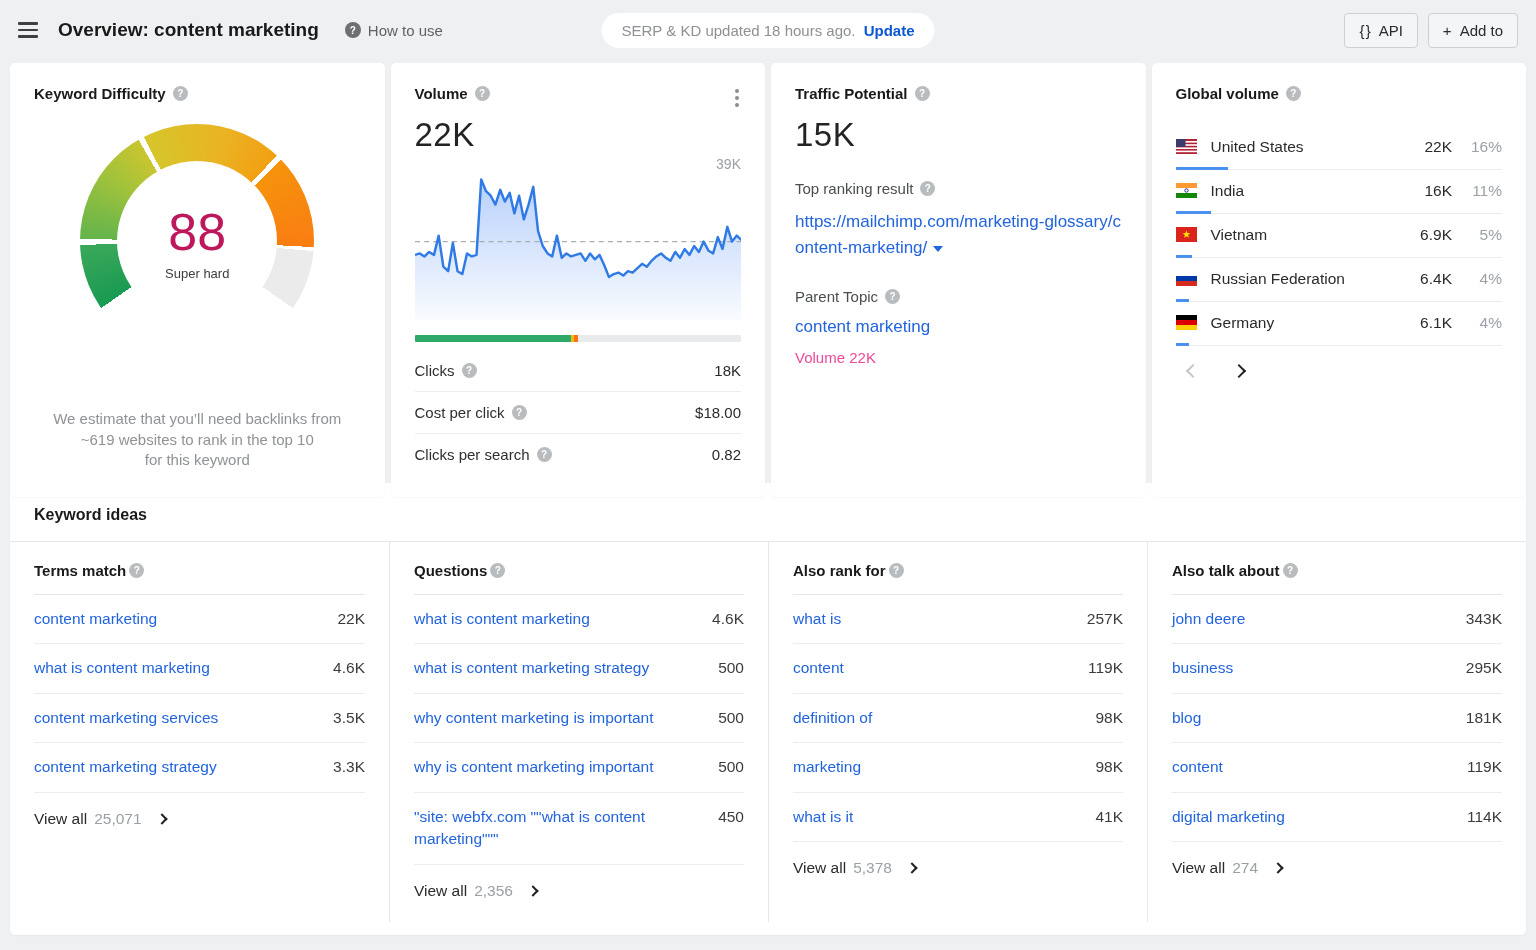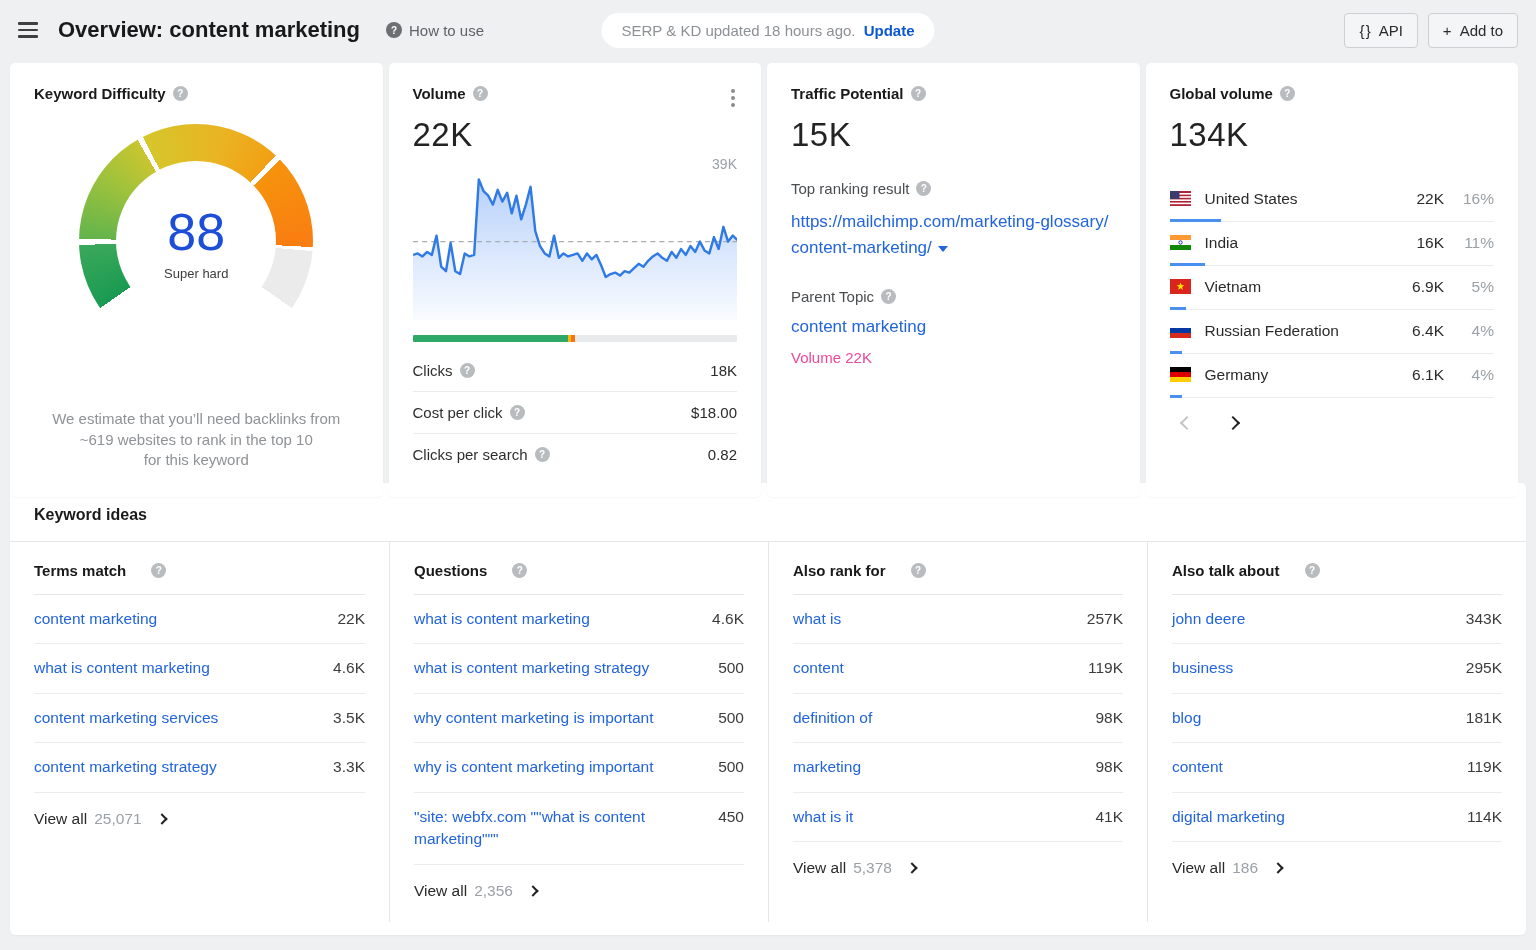"Overview: content marketing" .page-title { font-size: 22px -> 19px }
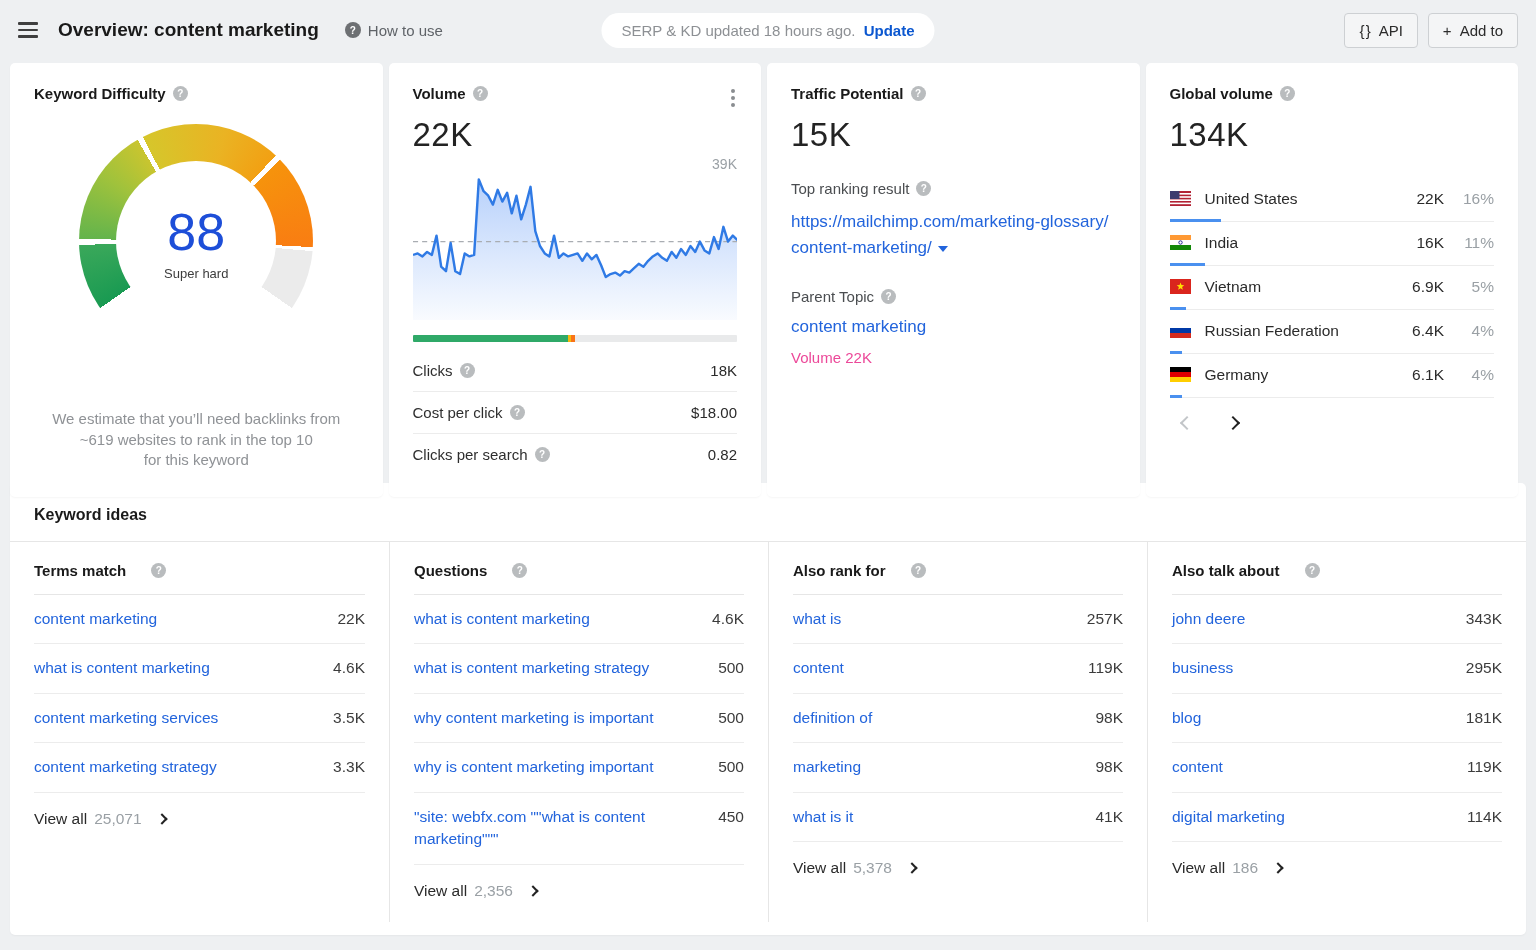"Keyword Difficulty" .cards-row { padding: 3px 18px 0 10px -> 3px 10px 0 10px }
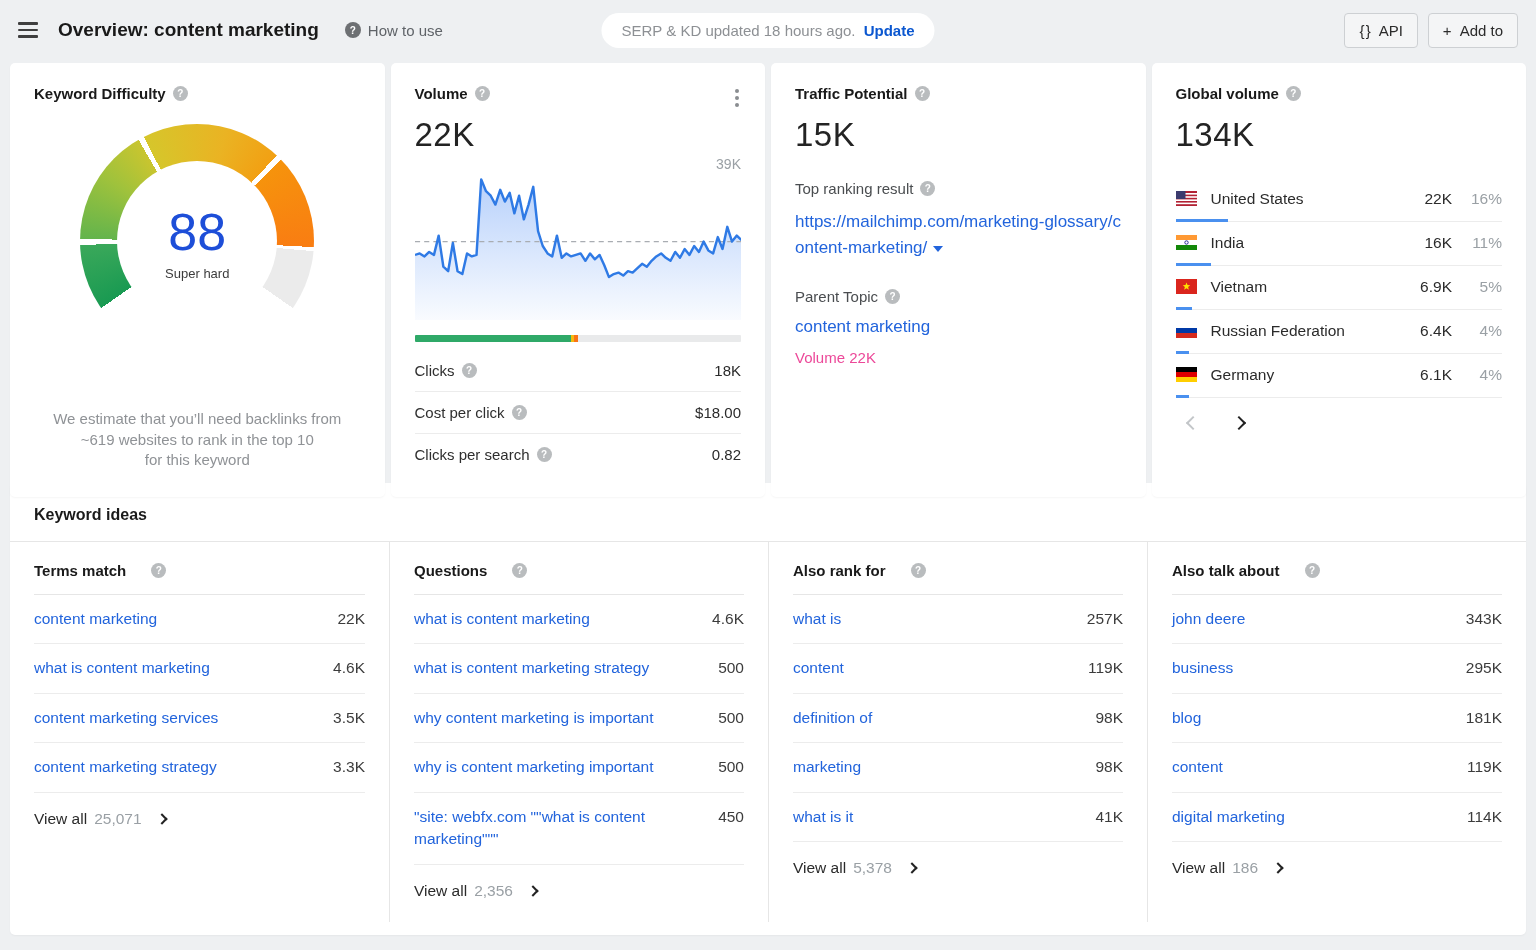"134K" div.big-value { html: <div>134K</div> -> none }
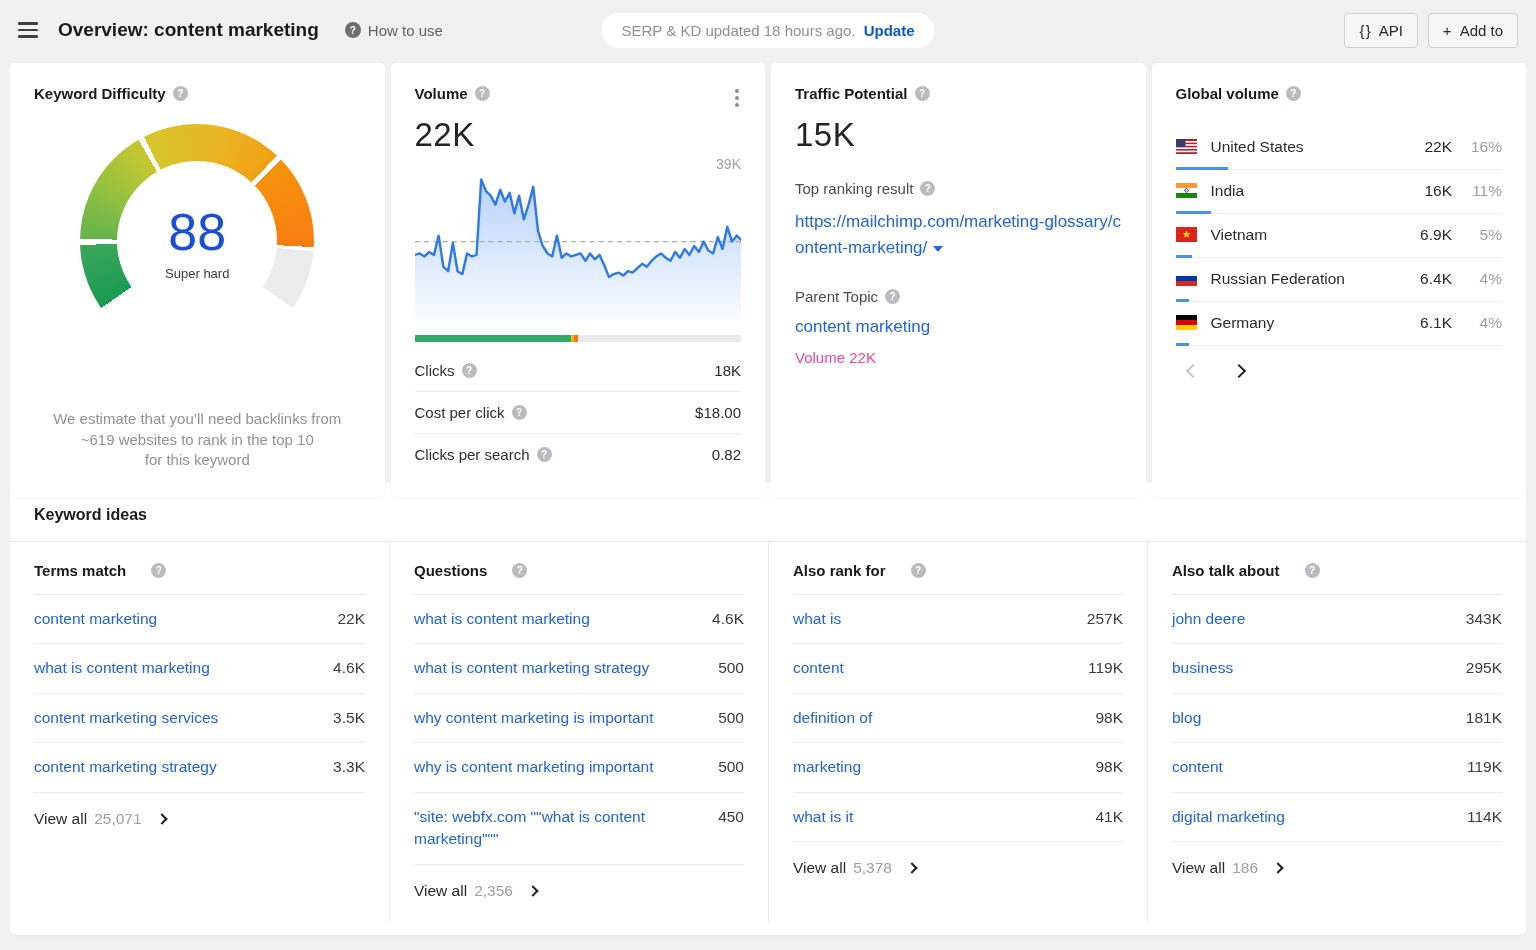"88" .gauge-value { color: #1d4ed8 -> #be185d }
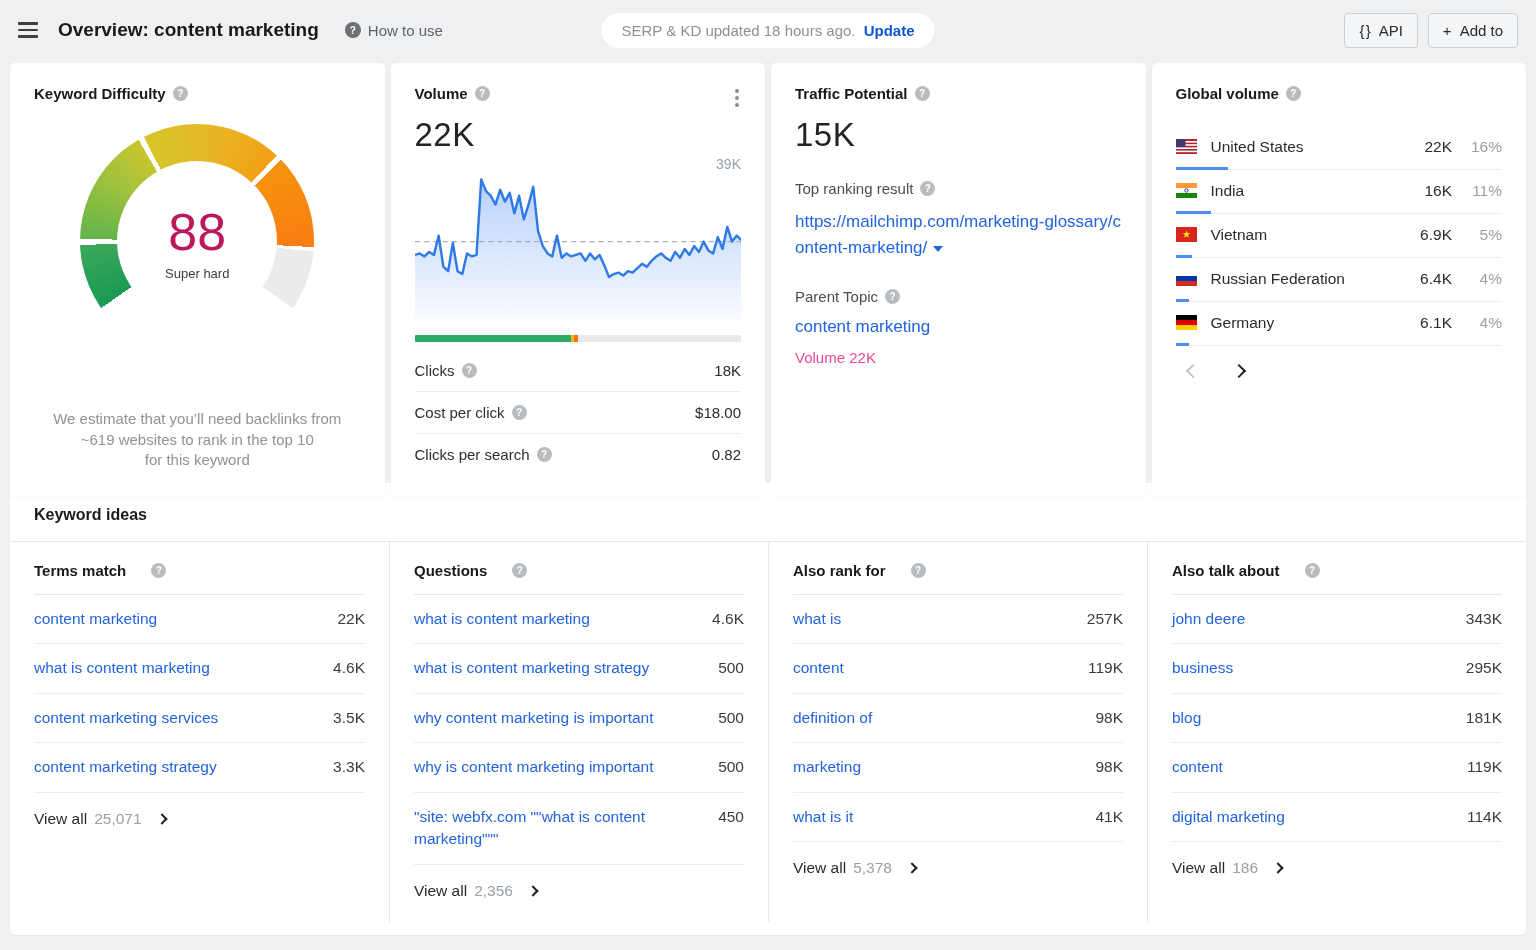"Terms match" .kw-col-title { gap: 25px -> 3px }
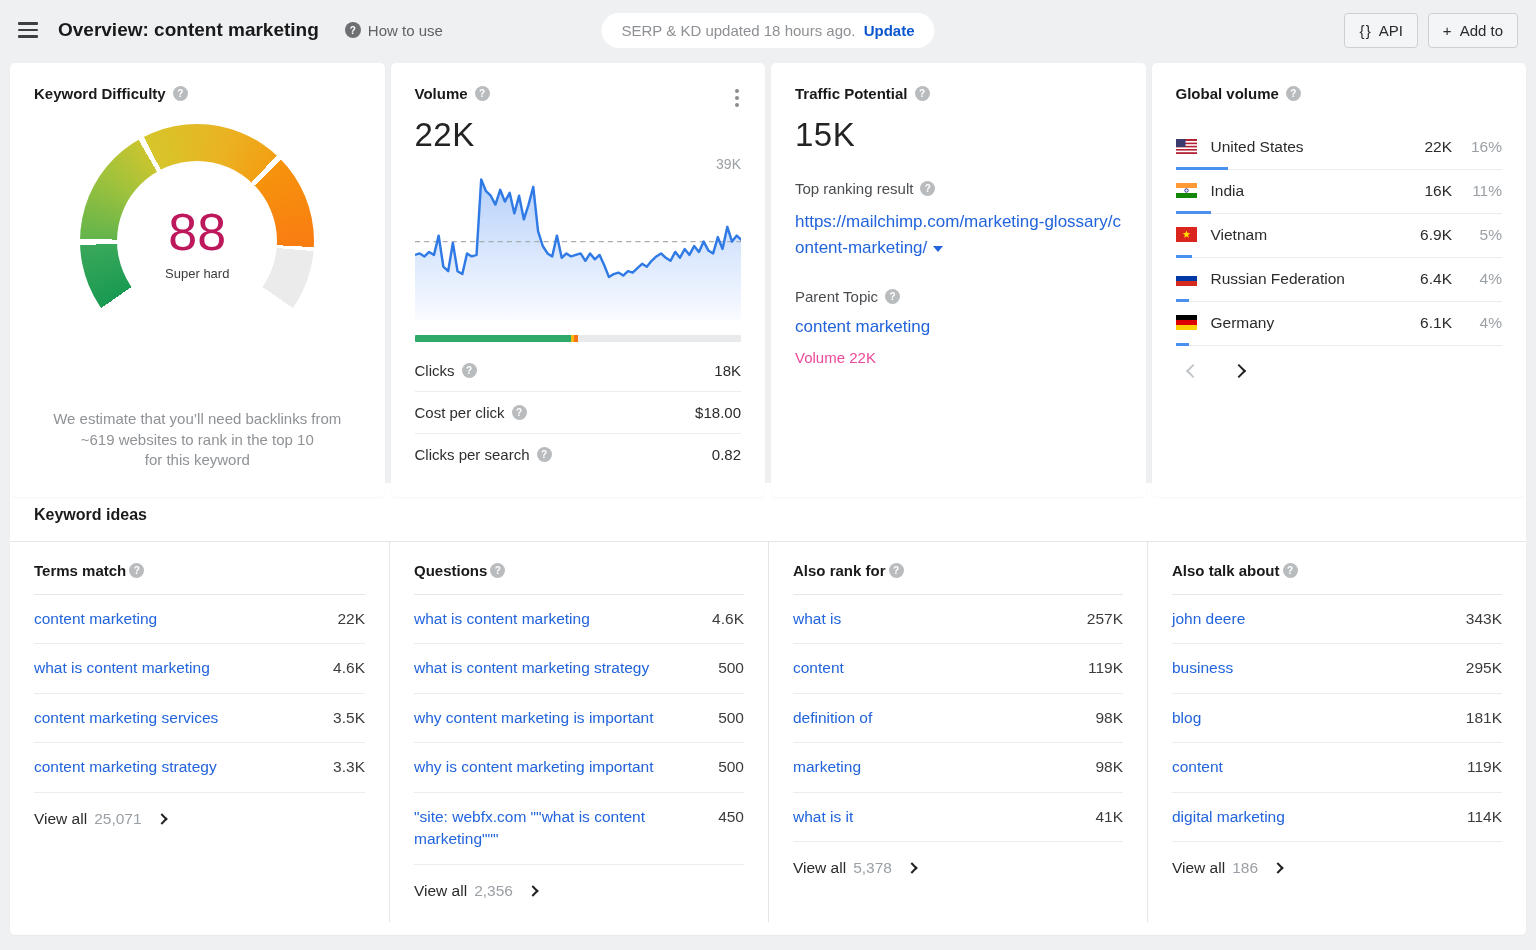"186" span.cnt { text: 186 -> 274 }
